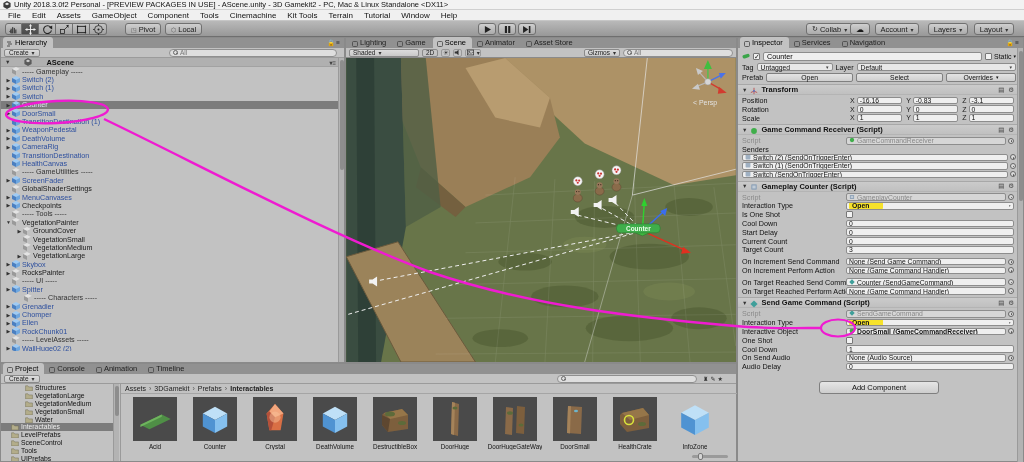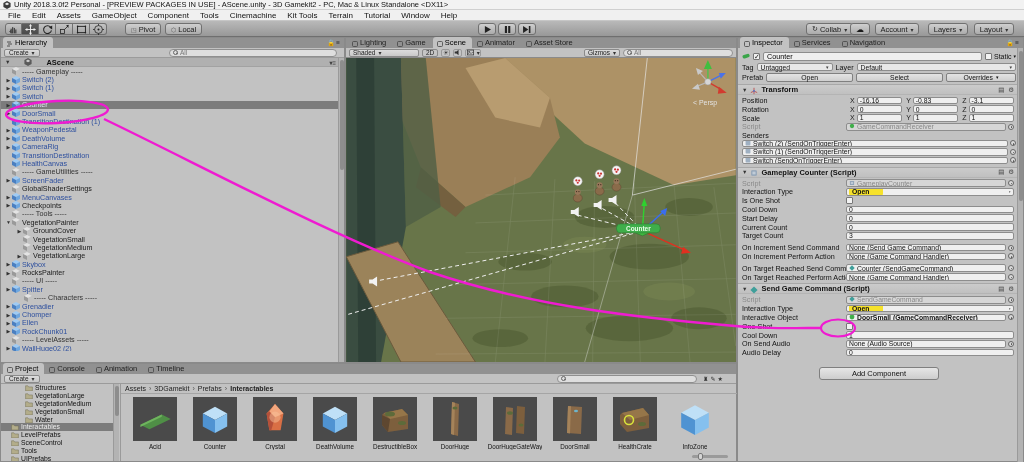"Game Command Receiver (Script)" div.comp-header { html: none -> <div> <span>▼</span> <span><svg> <circle></circle> </svg></span> <span>Game Command Receiver (Script)</span> <span>▤ ⚙</span> </div> }
